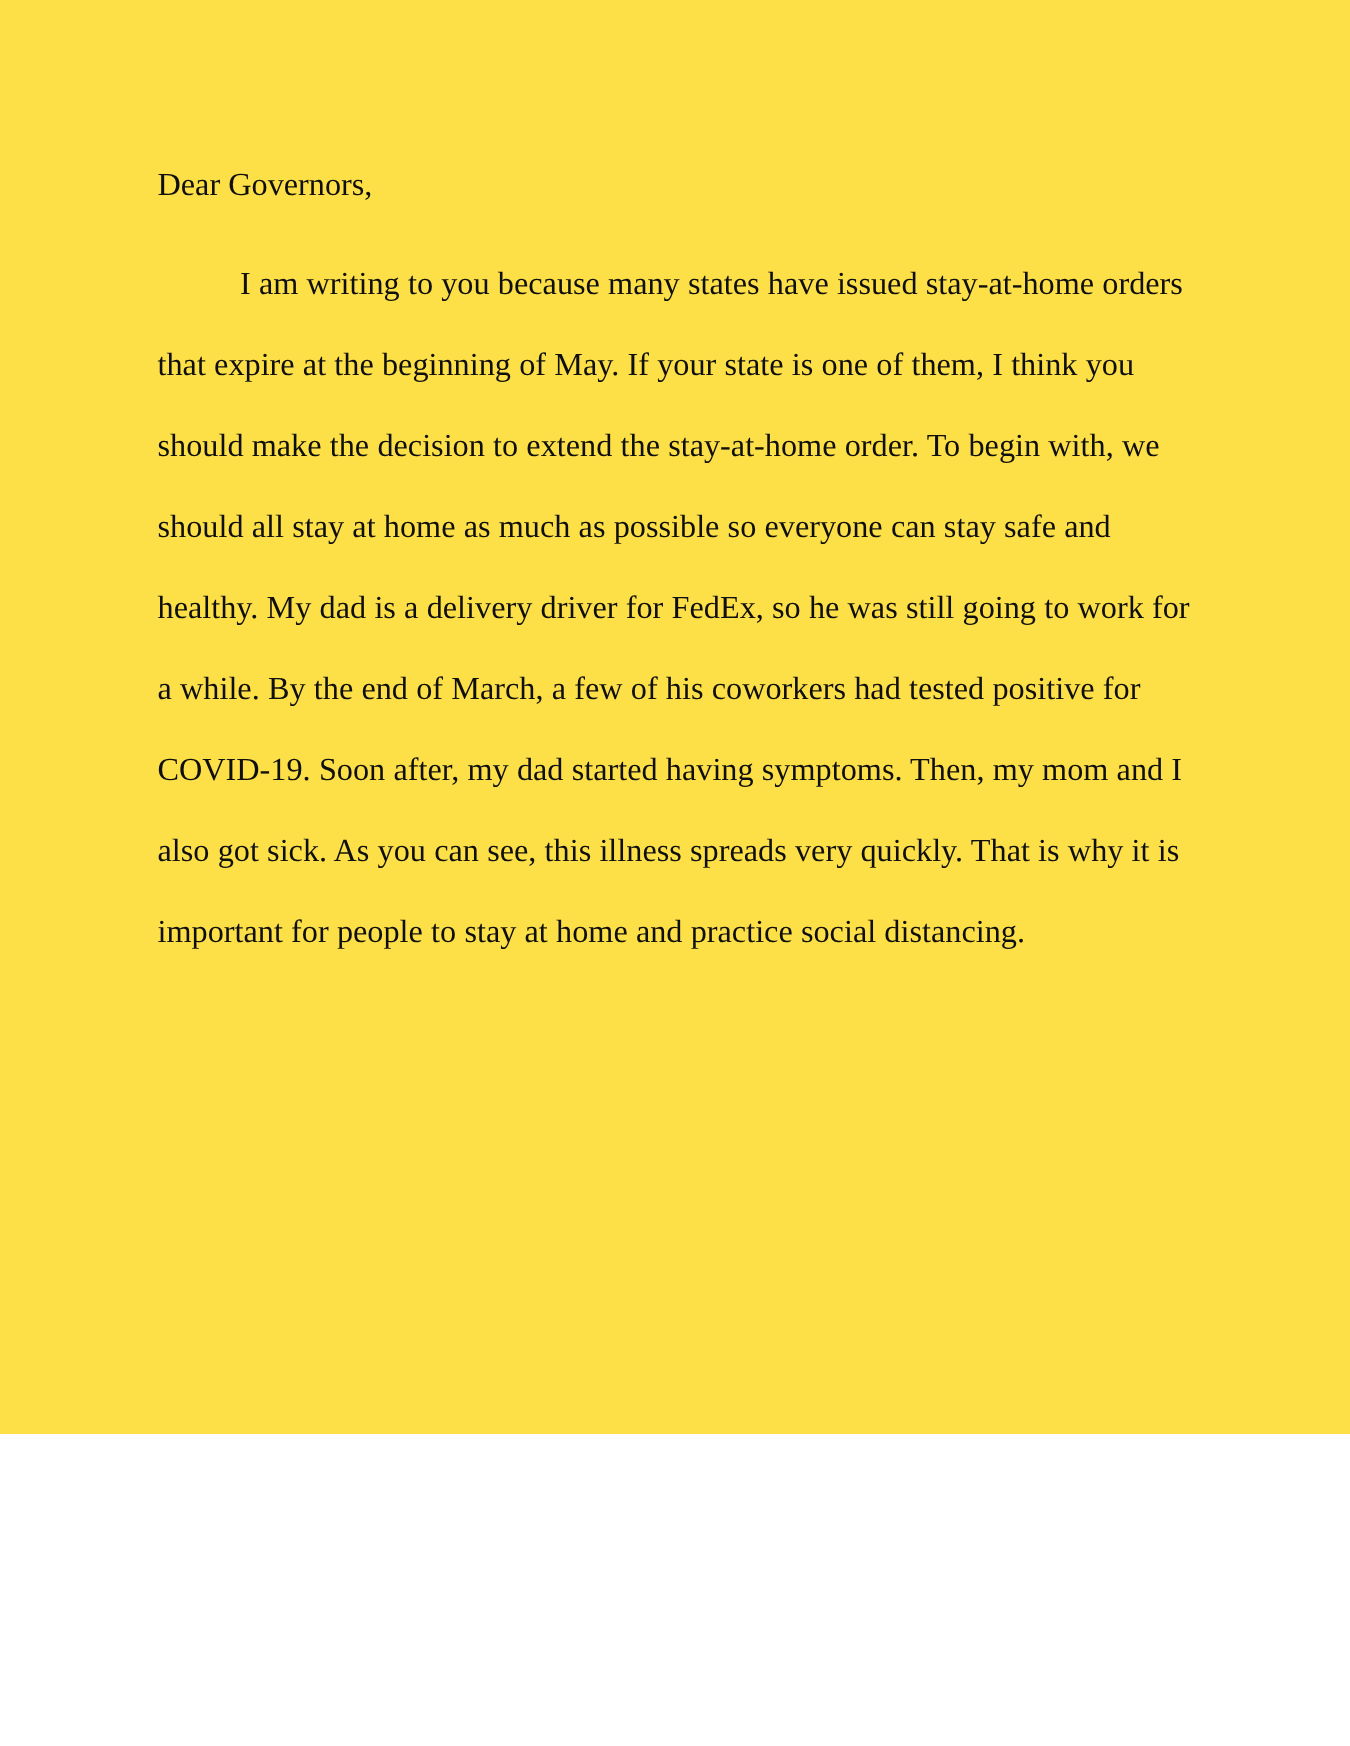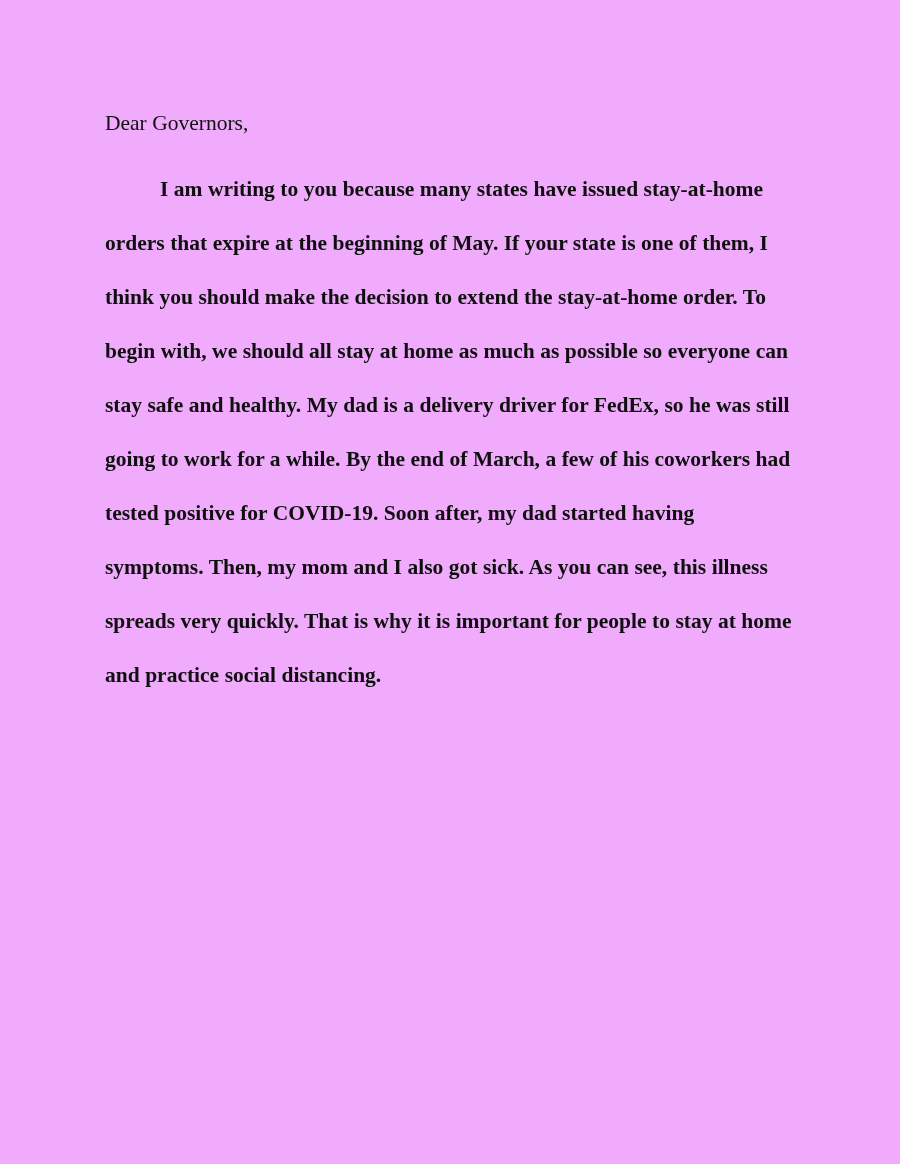"Dear Governors," .page { background: #f0abfc -> #fde047; height: 1164px -> 956px }
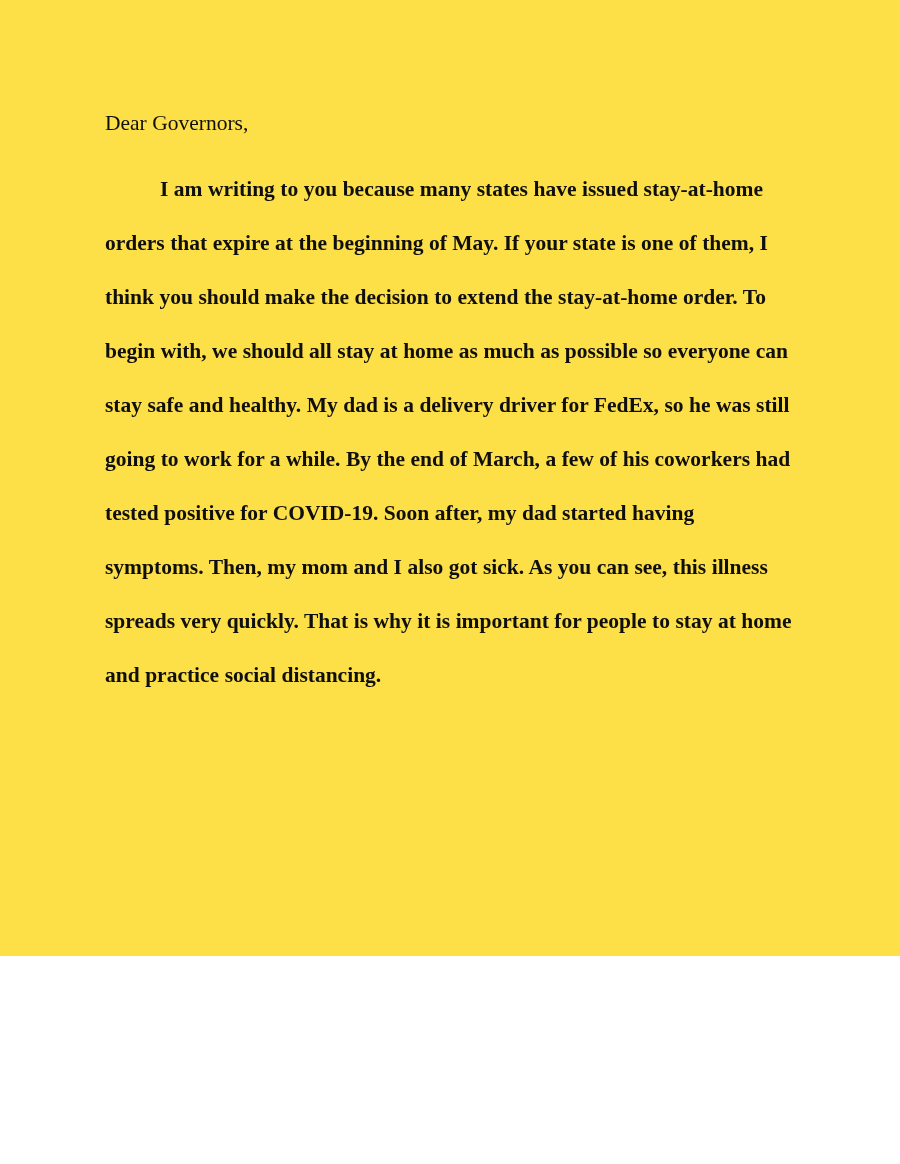"I am writing to you" .body-paragraph { font-weight: bold -> none }
